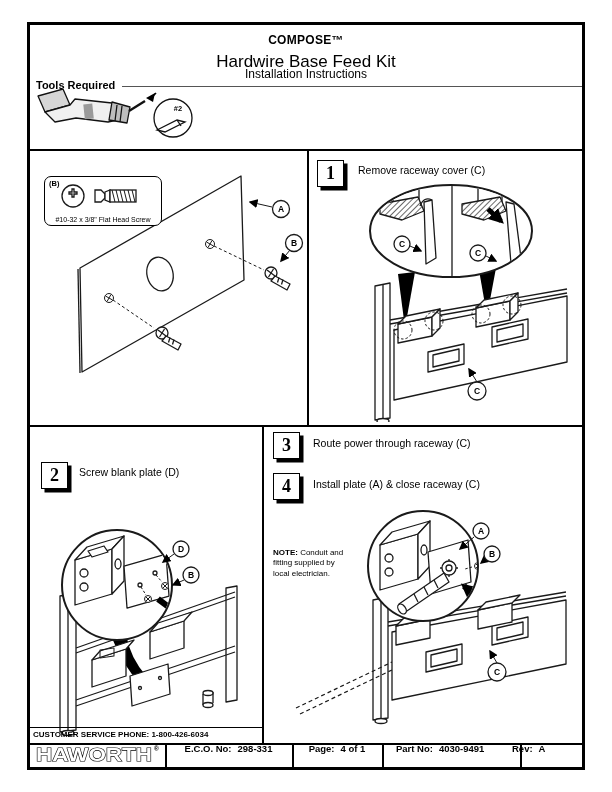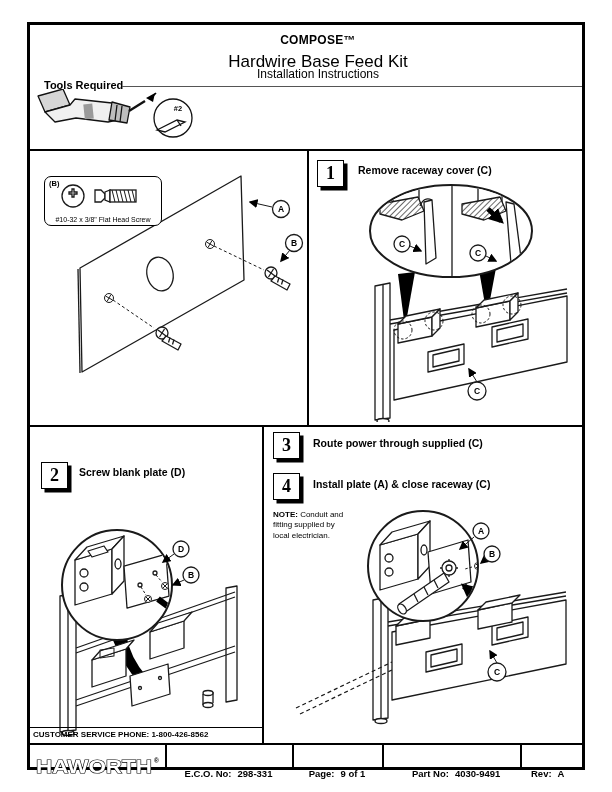"COMPOSE™" .center { padding-left: 12px -> none }
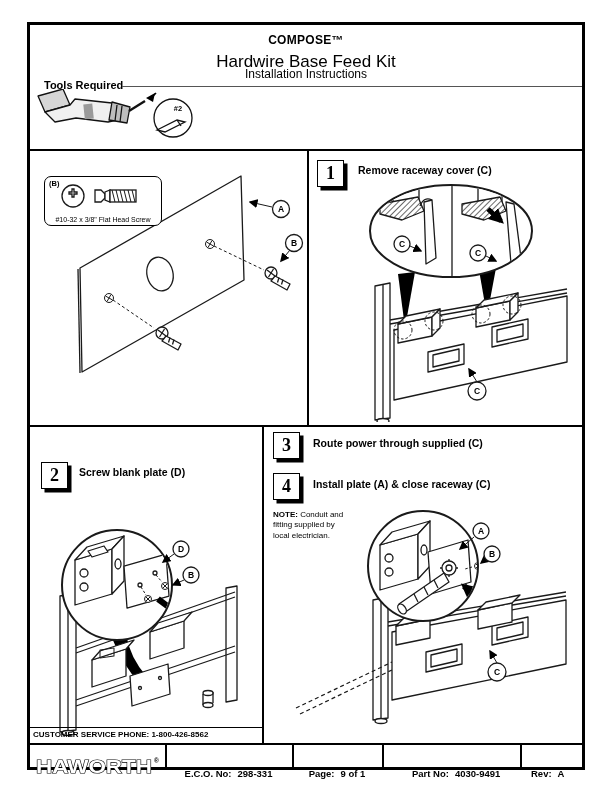"Tools Required" .sec-head { margin-left: 8px -> none }
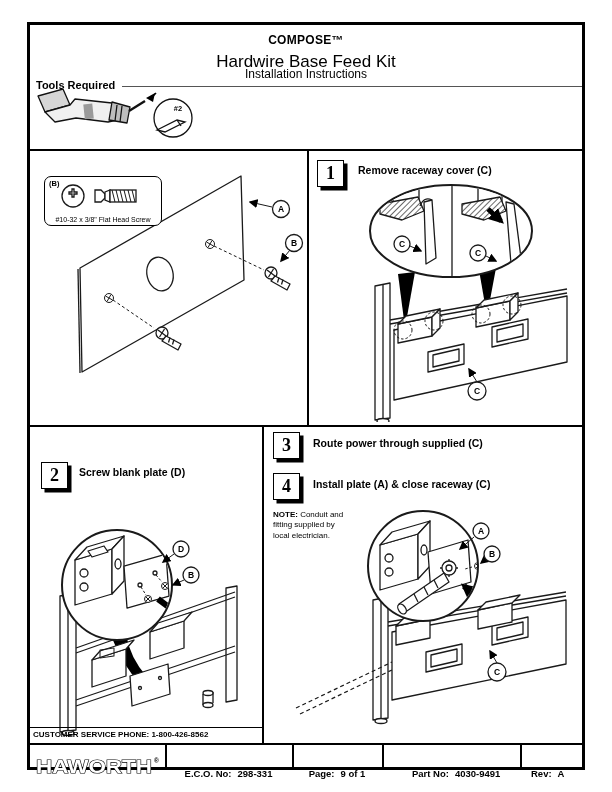"Remove raceway cover (C)" .step-label { font-weight: bold -> normal }
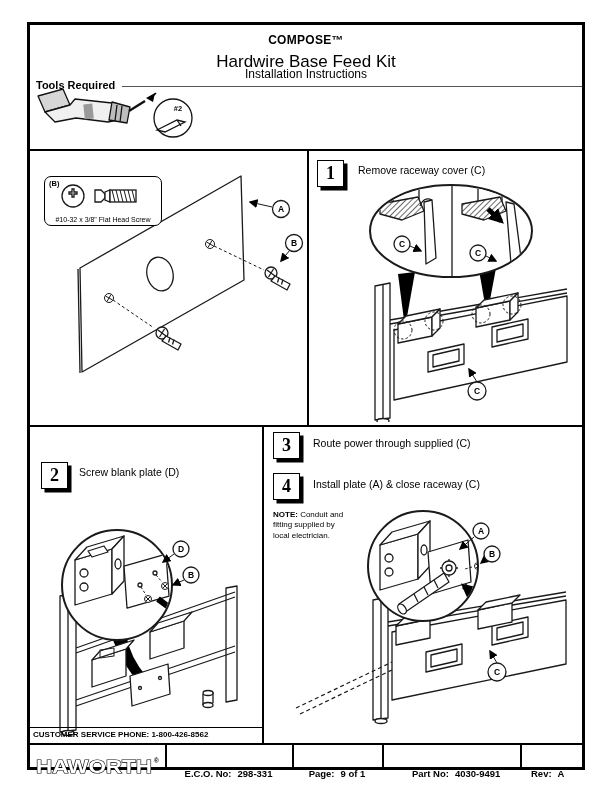"Route power through supplied (C)" div.step-label { text: supplied -> raceway }
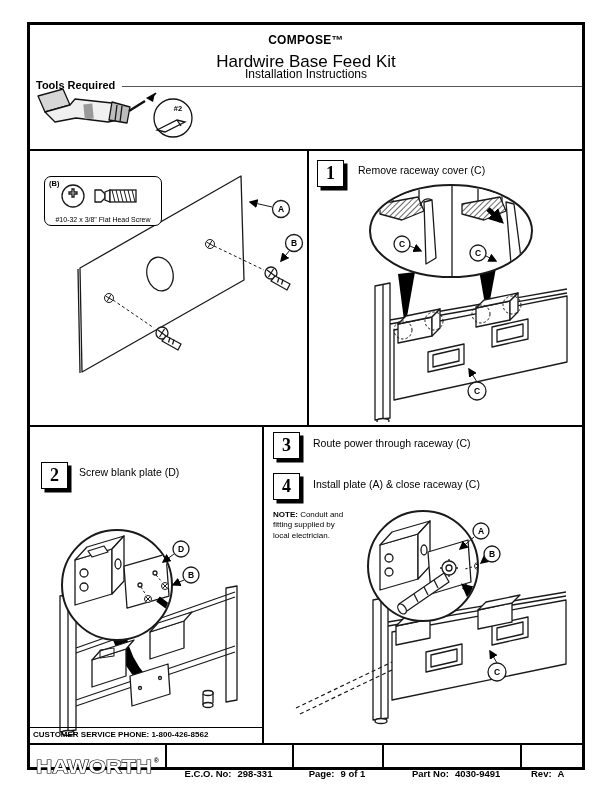"NOTE: Conduit and" .note { margin-top: none -> 38px }
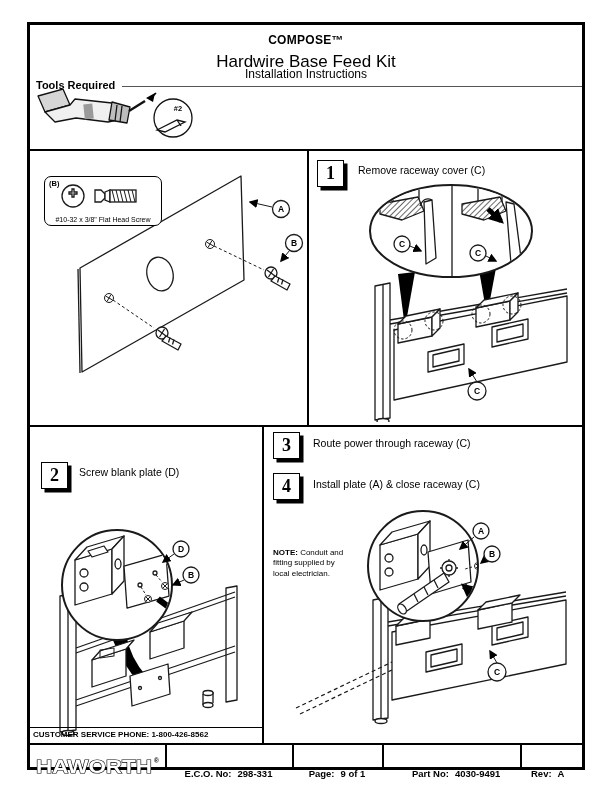"CUSTOMER SERVICE PHONE: 1-800-426-8562" div.phone { text: 1-800-426-8562 -> 1-800-426-6034 }
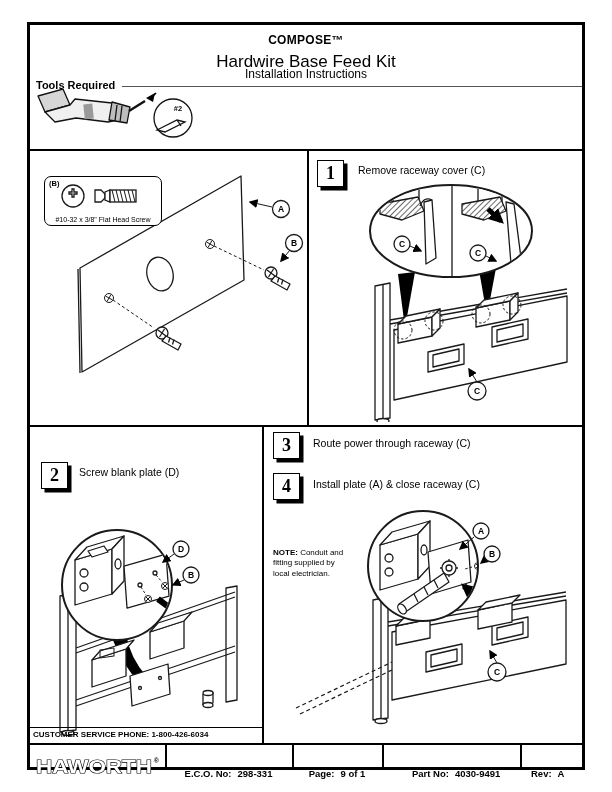"HAWORTH" .fcell { align-items: flex-end -> flex-start }
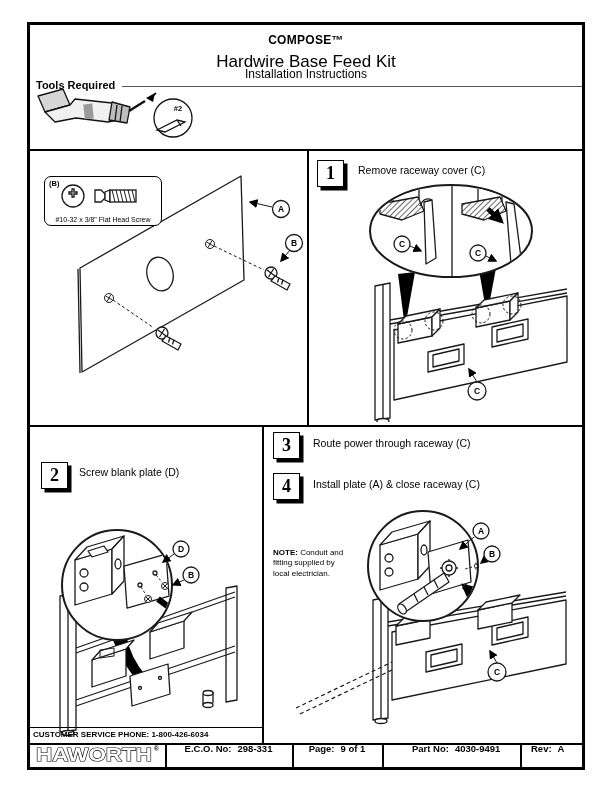"9 of 1" span { text: 9 -> 4 }
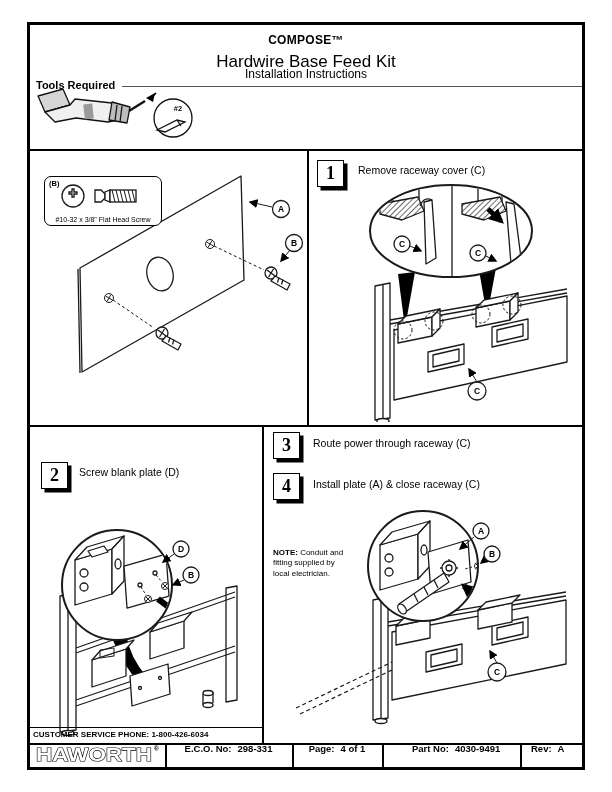"Part No:" div.fcell { left: 372px -> 356px }
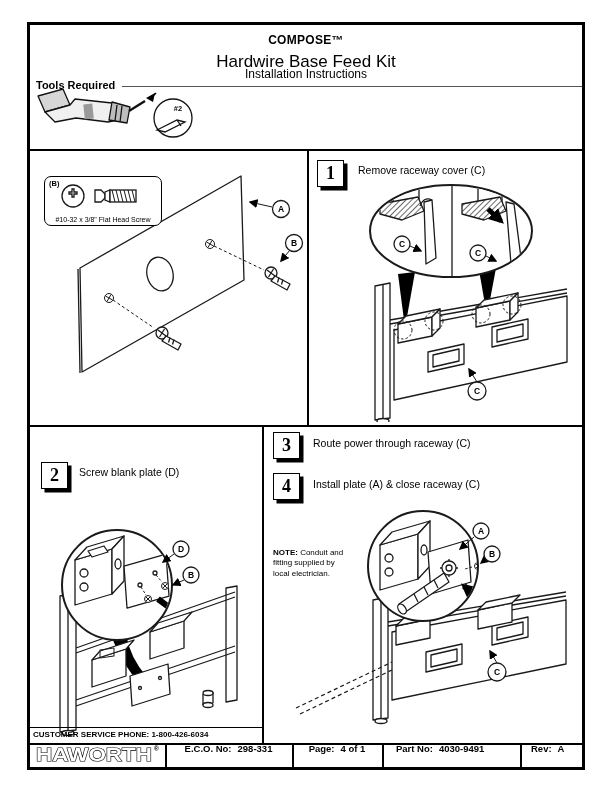"Rev:" div.fcell { left: 501px -> 482px }
